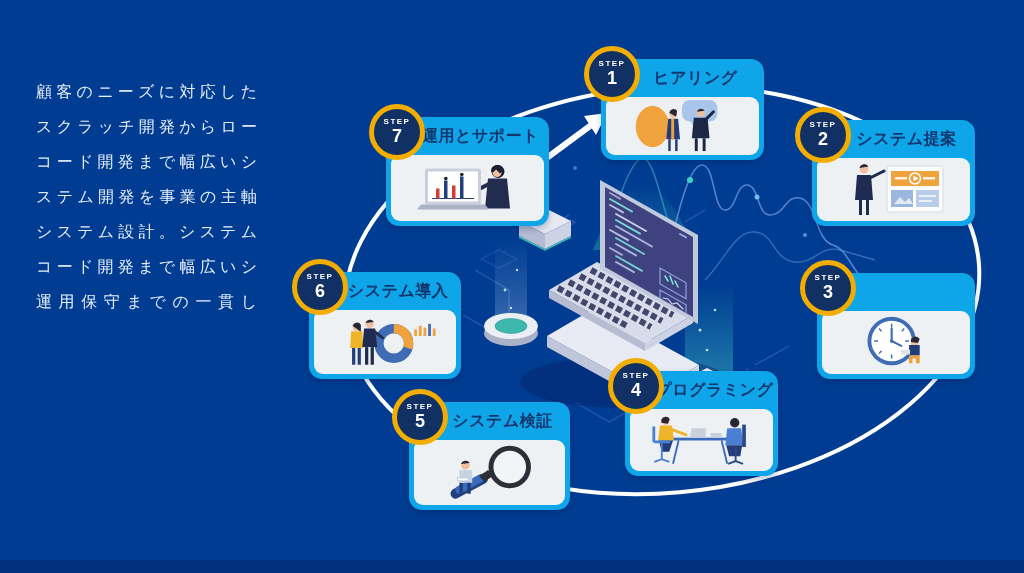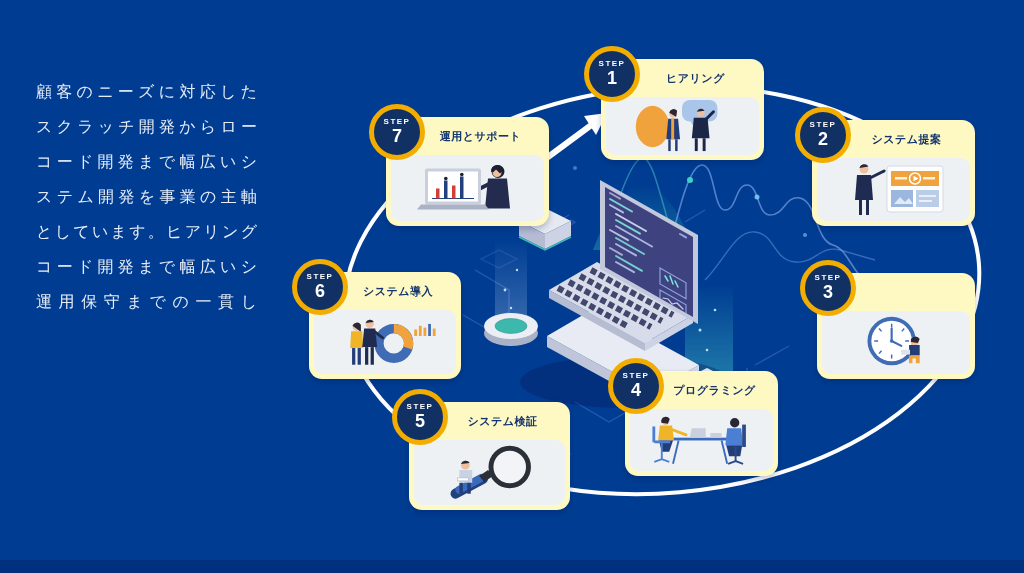"STEP" .step-card { background: #fef9c3 -> #0ea5e9 }
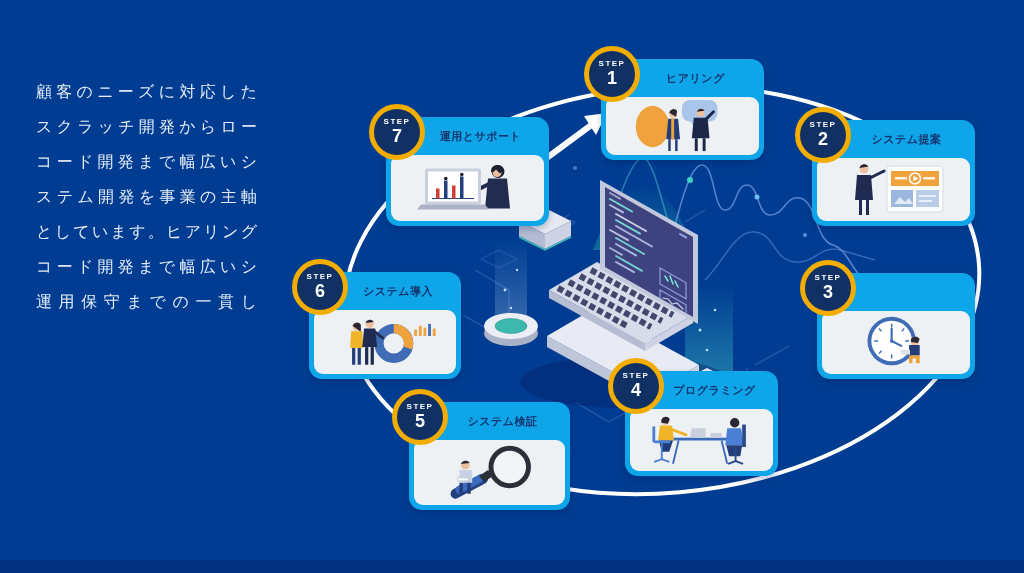"ヒアリング" .card-title { font-size: 11px -> 16px }
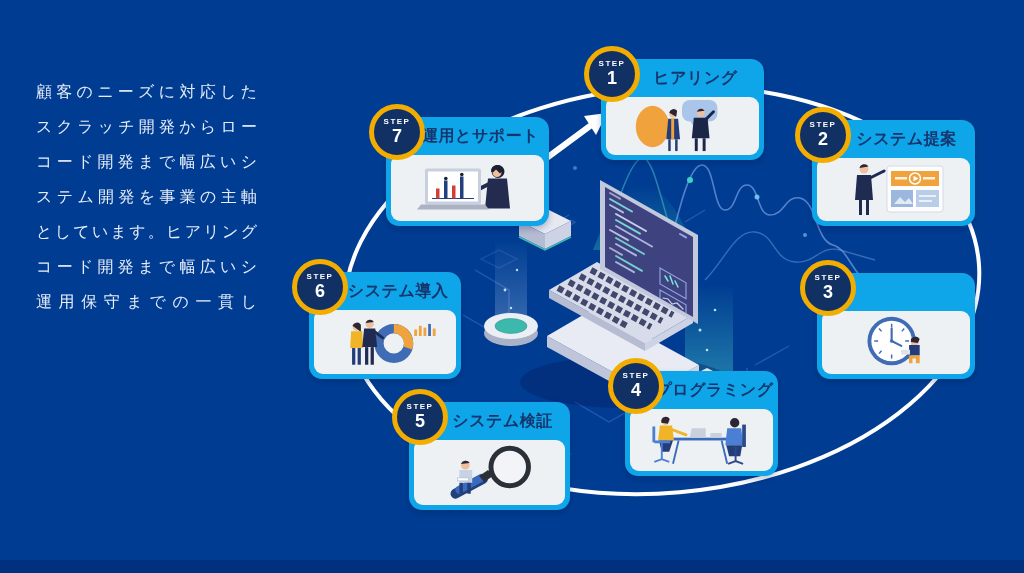"としています。ヒアリング" div.intro-line { text: としています。ヒアリング -> システム設計。システム }
